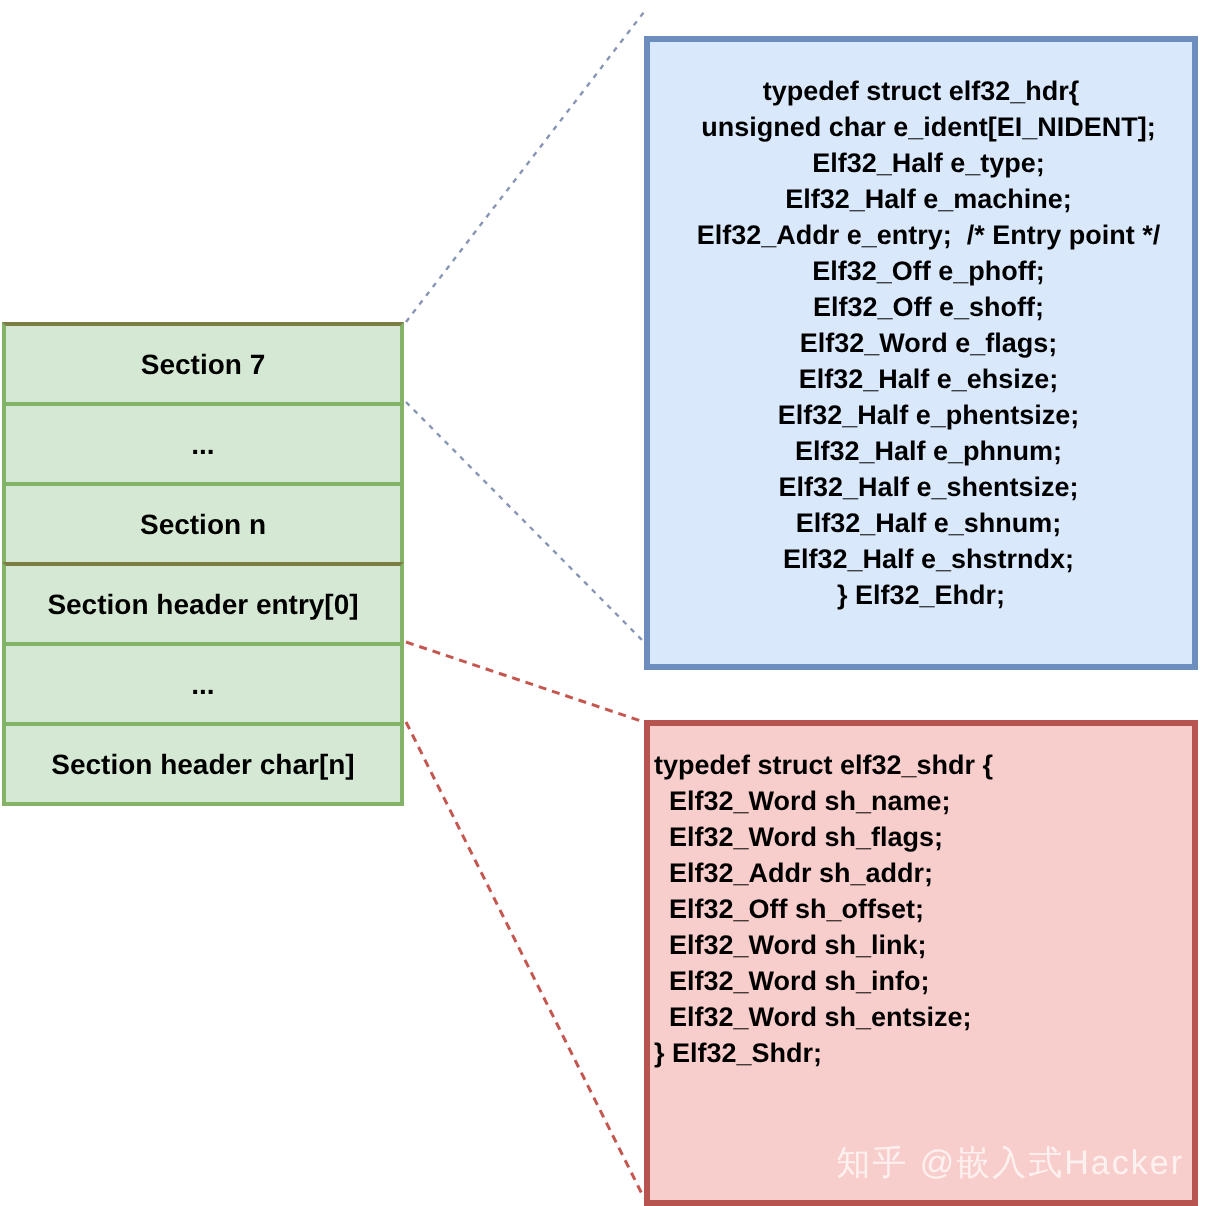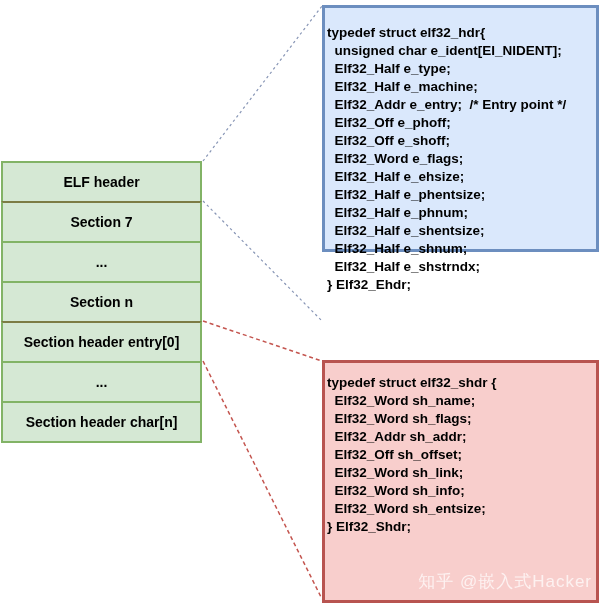"typedef struct elf32_hdr{" .box-blue { height: 247px -> 317px; text-align: none -> center; top: 5px -> 18px }
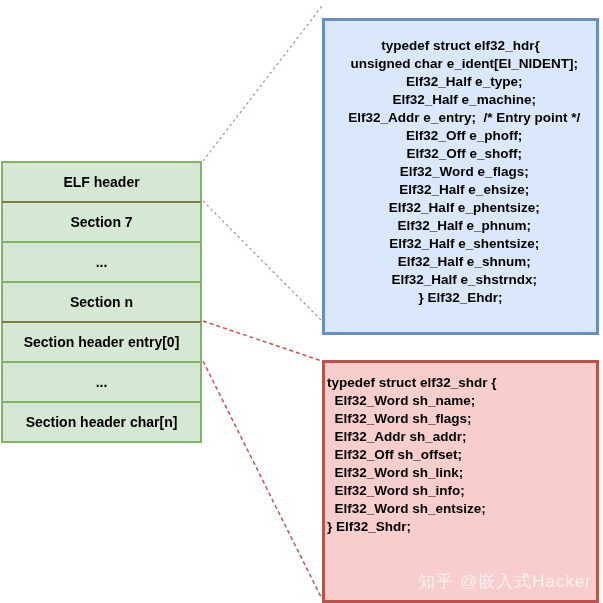"ELF header" div.cell { html: <div> <span>ELF header</span> </div> -> none }
